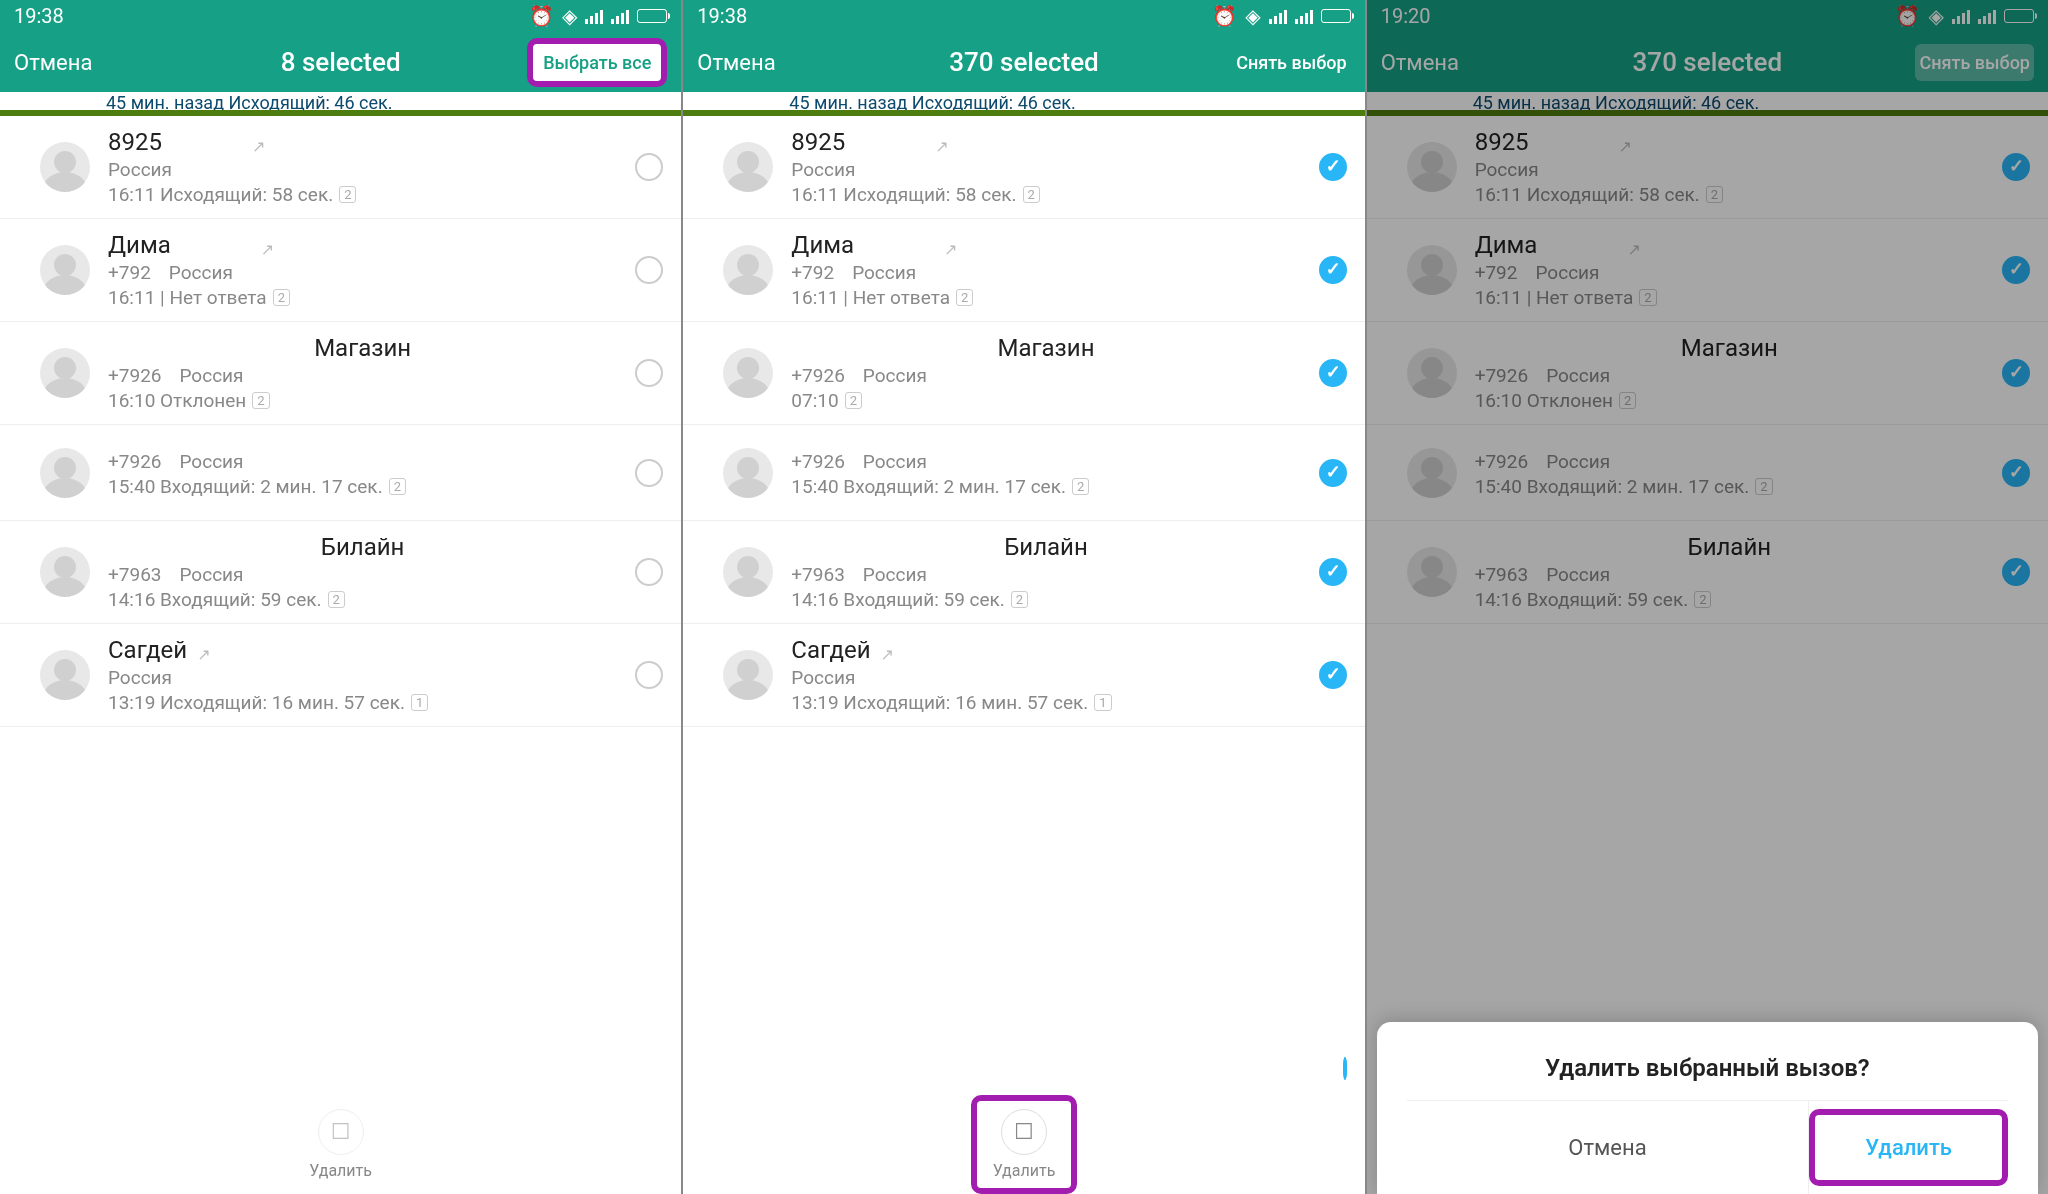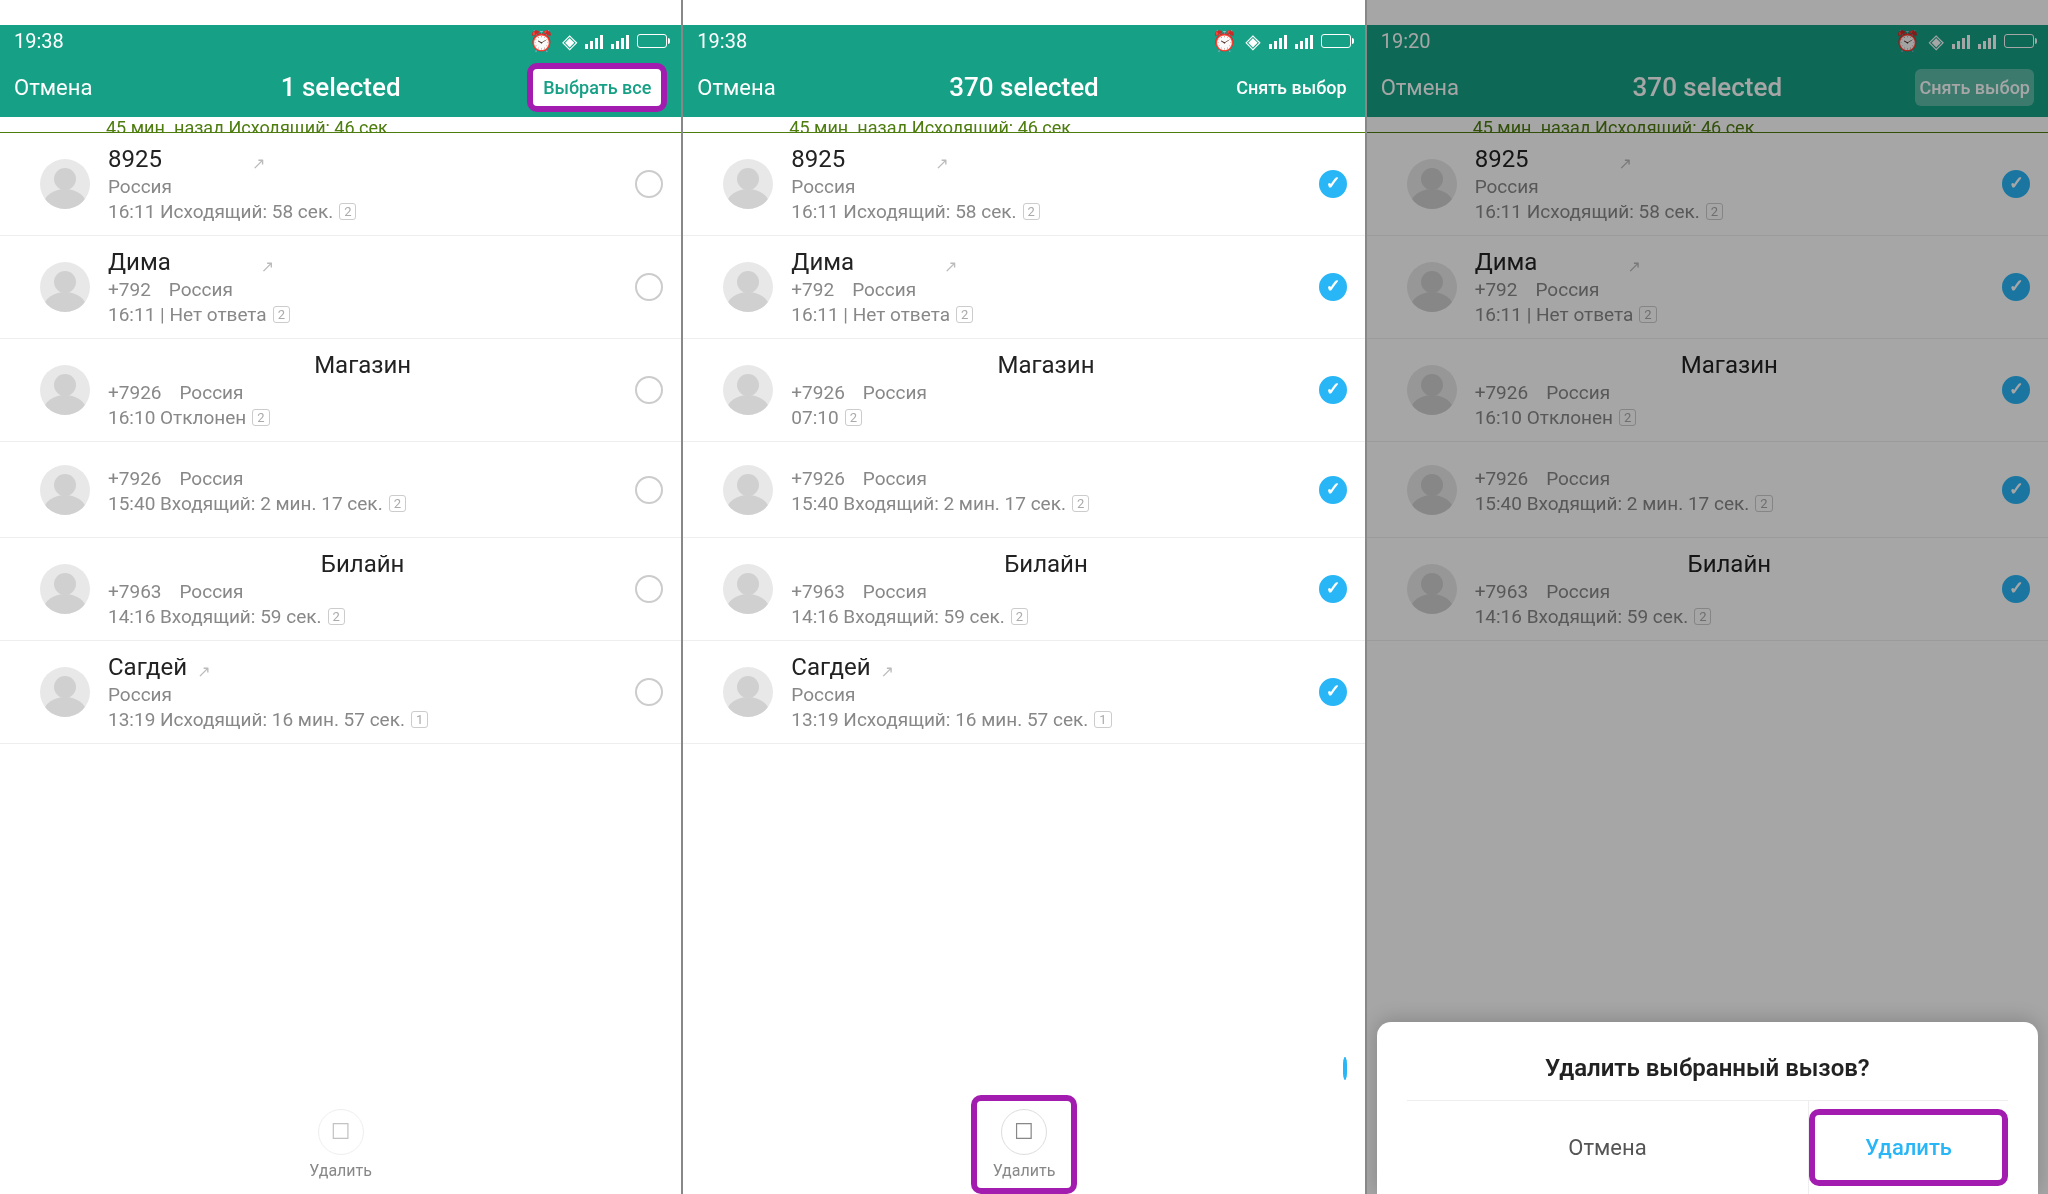"19:38" .status-bar { margin-top: 25px -> none }
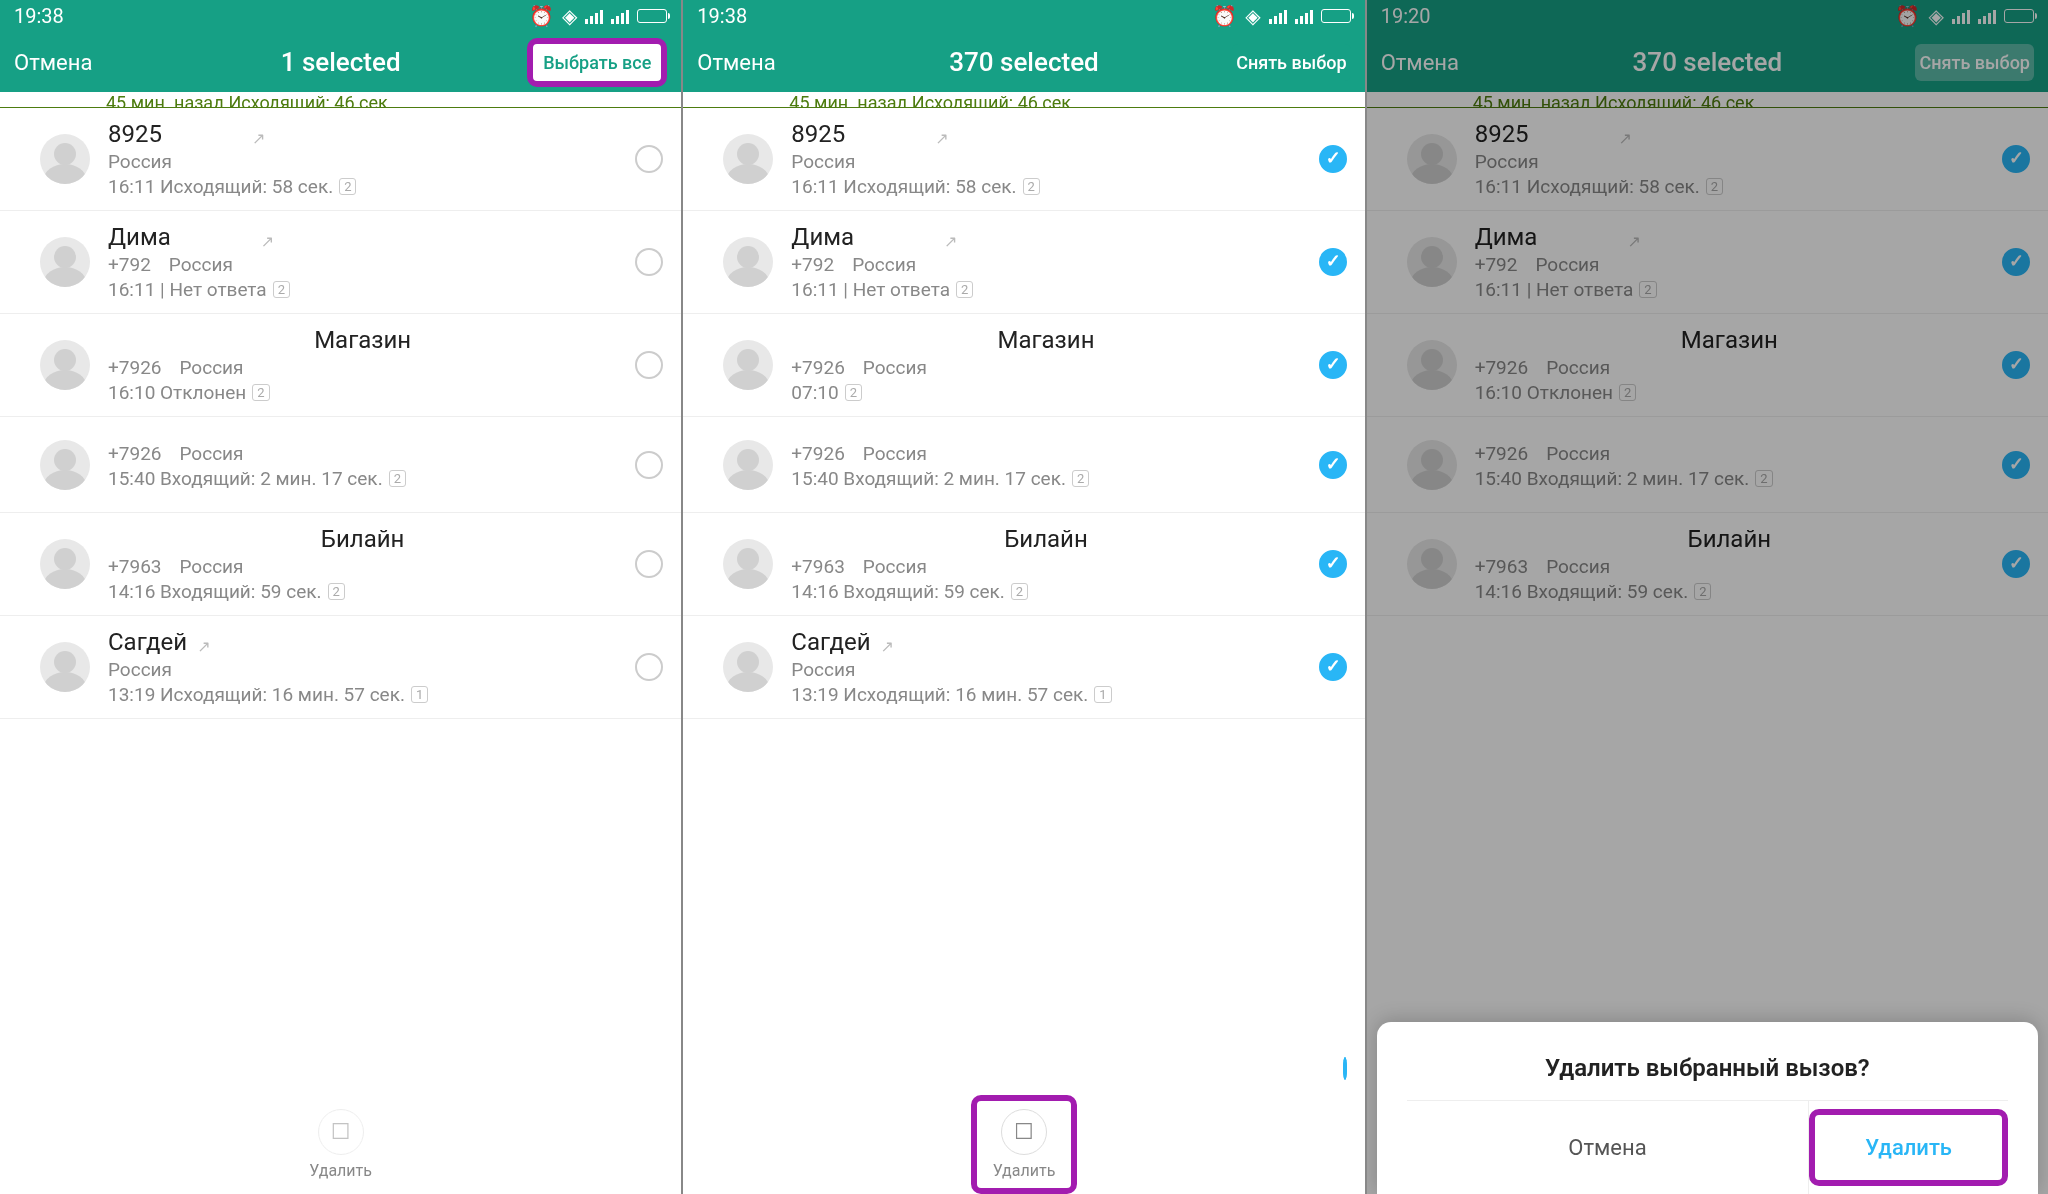"1 selected" span.header-center { text: 1 -> 8 }
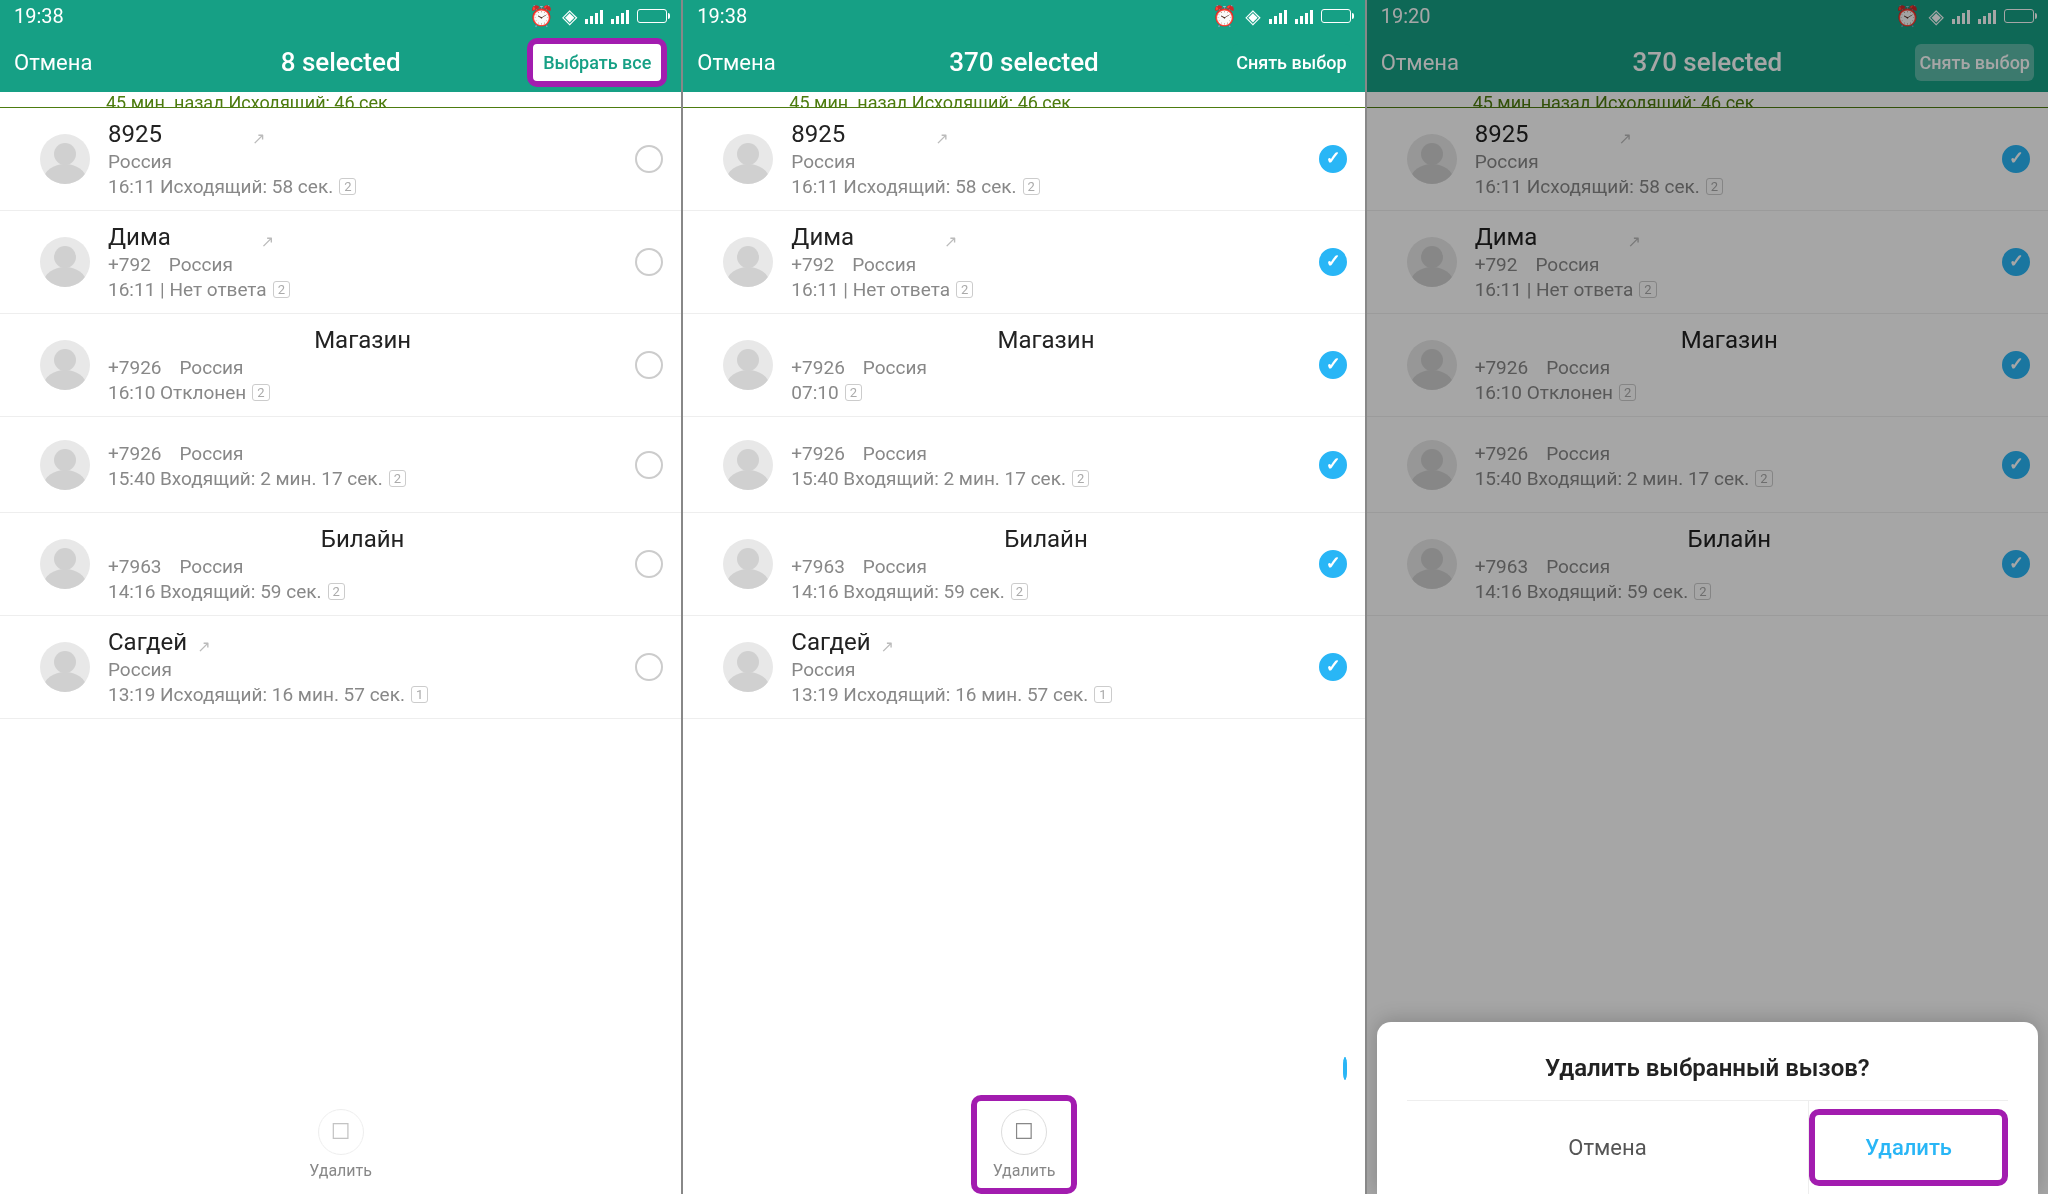"45 мин. назад Исходящий: 46" .clipped-row { border-bottom: 1px solid #4d7c0f -> 6px solid #4d7c0f; color: #4d7c0f -> #0c4a6e; height: 16px -> 24px }
